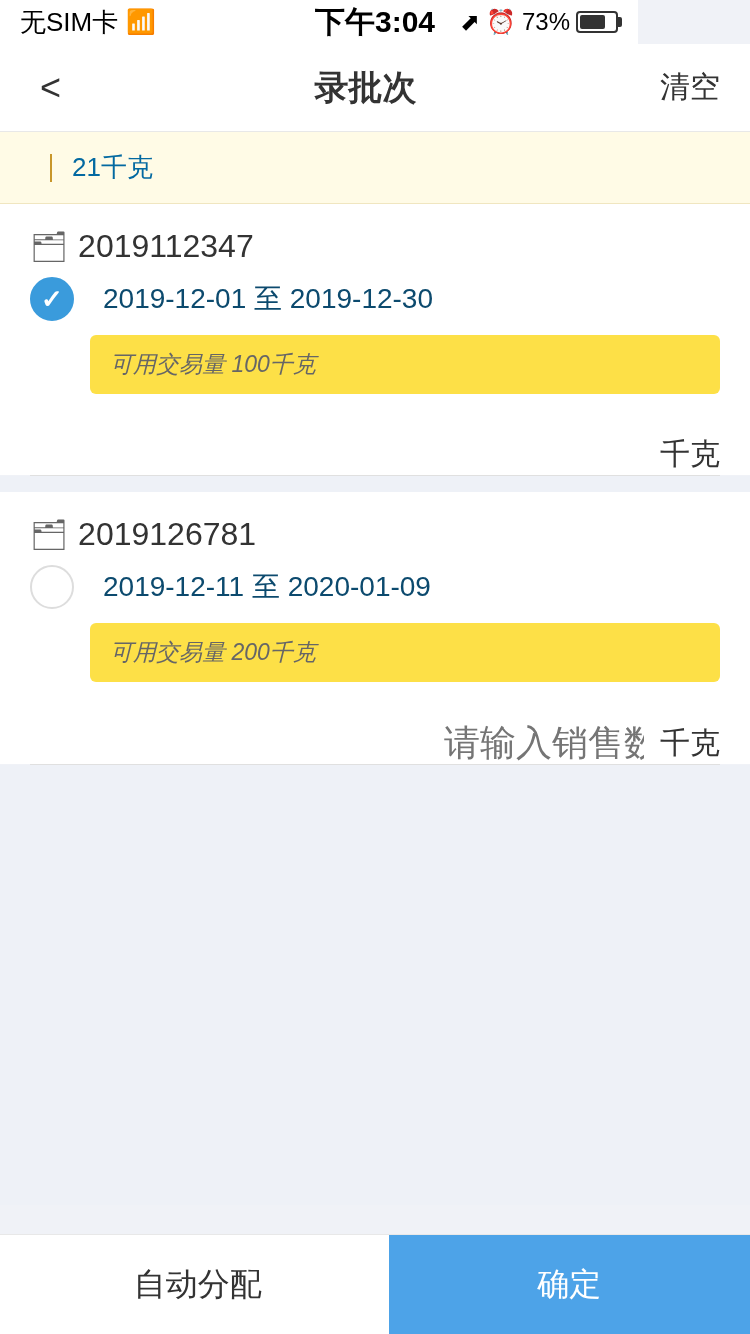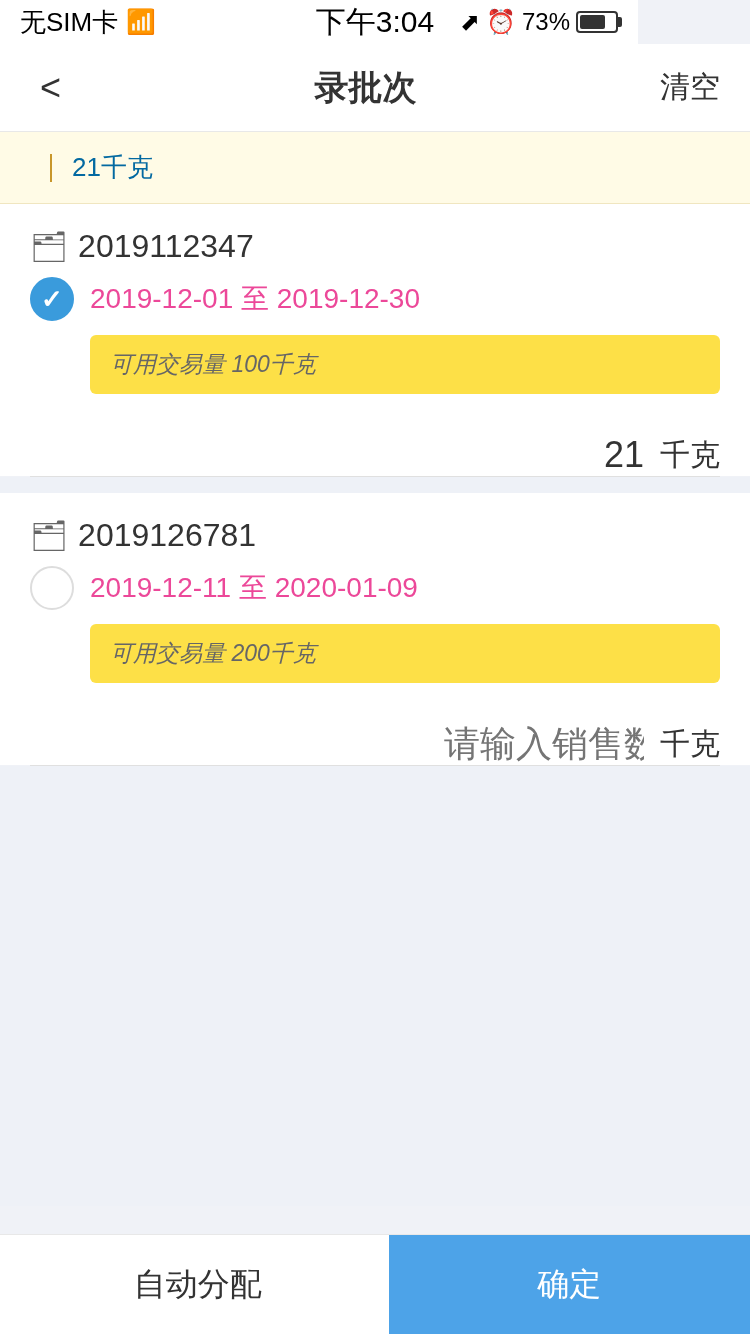"下午3:04" .status-center { font-weight: 400 -> 700 }
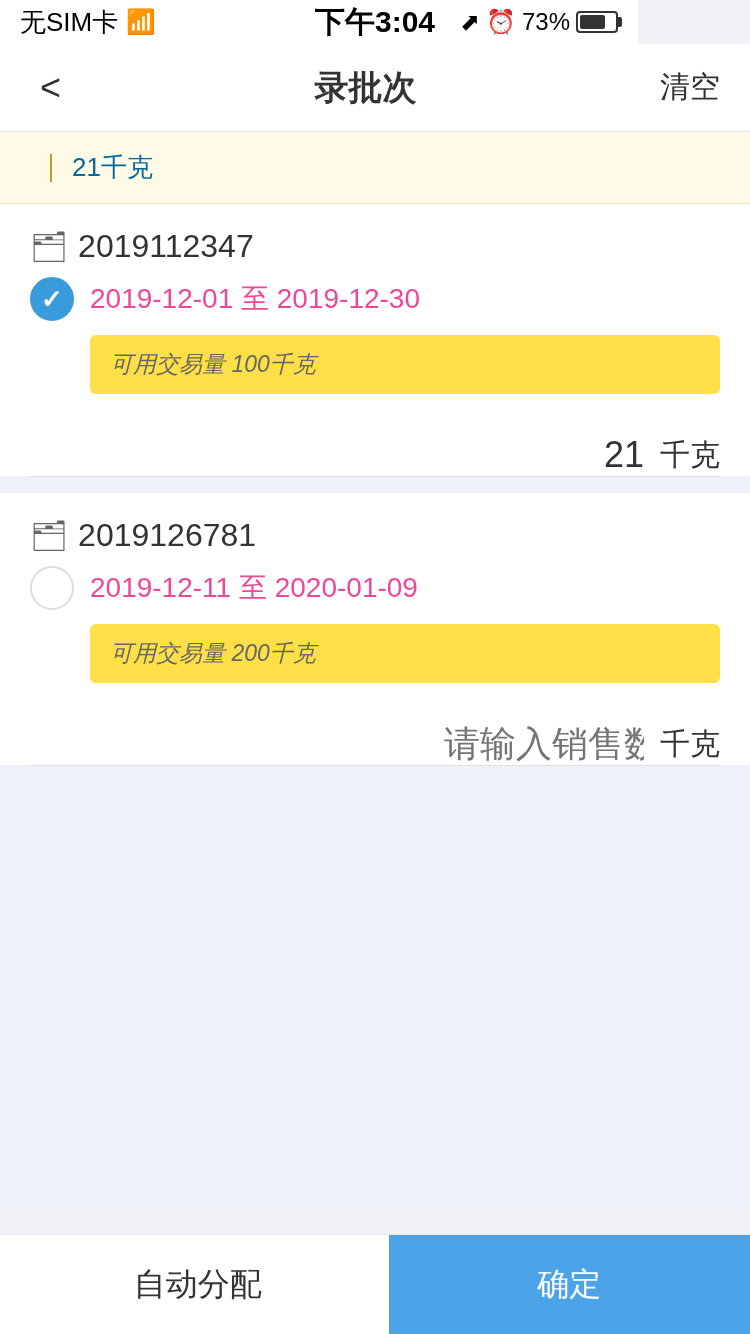"2019-12-01 至 2019-12-30" .batch-date { color: #ec4899 -> #0c4a6e; margin-left: none -> 13px }
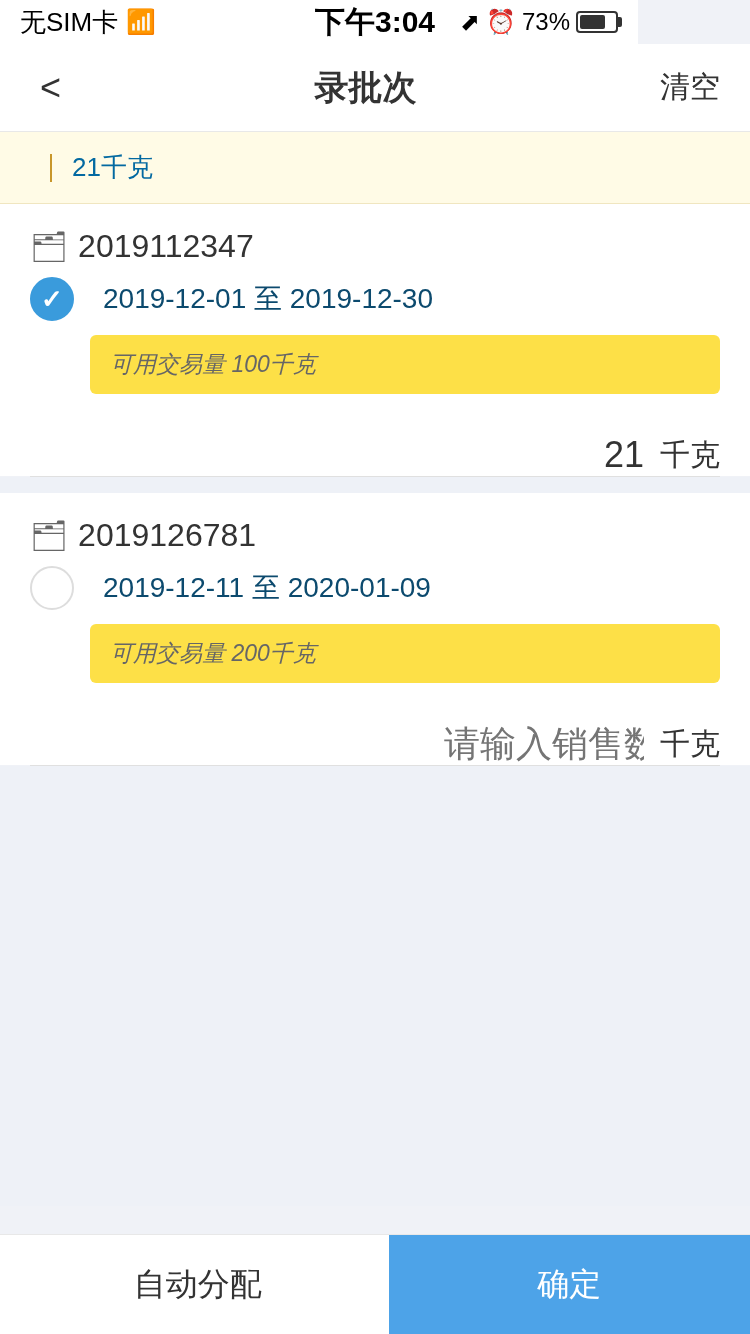"21" input.amount-input { html: <input> -> none }
